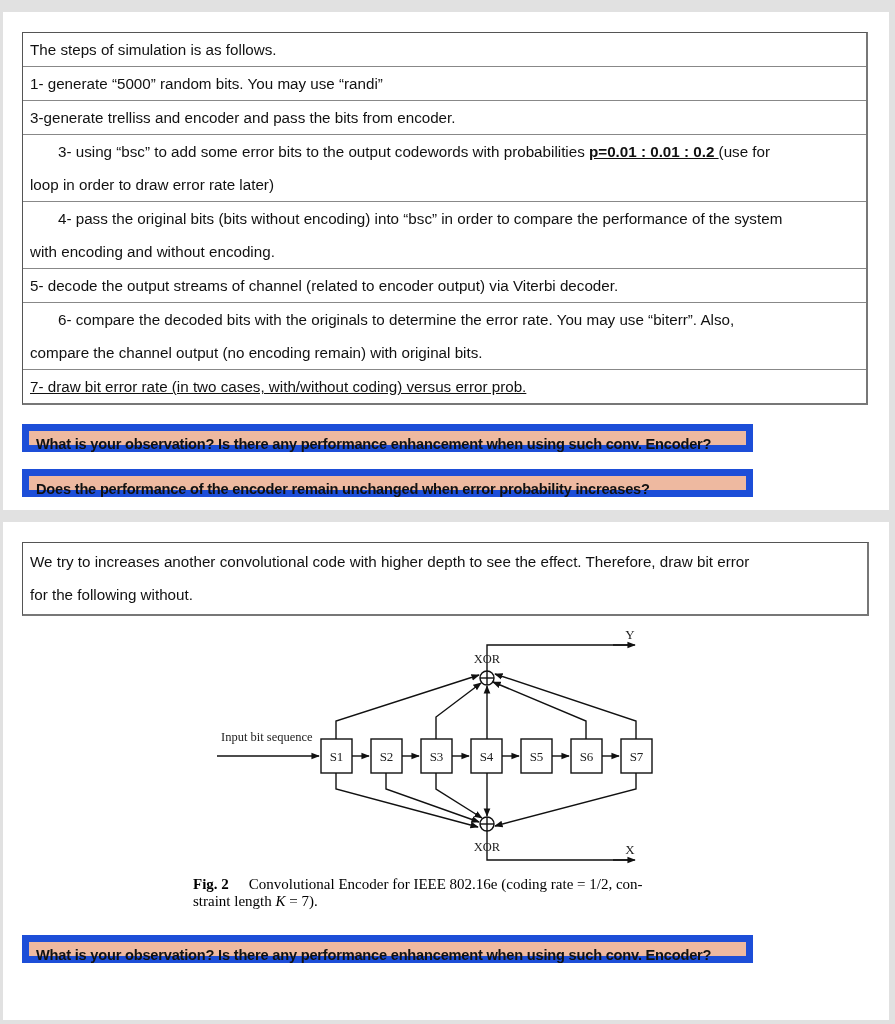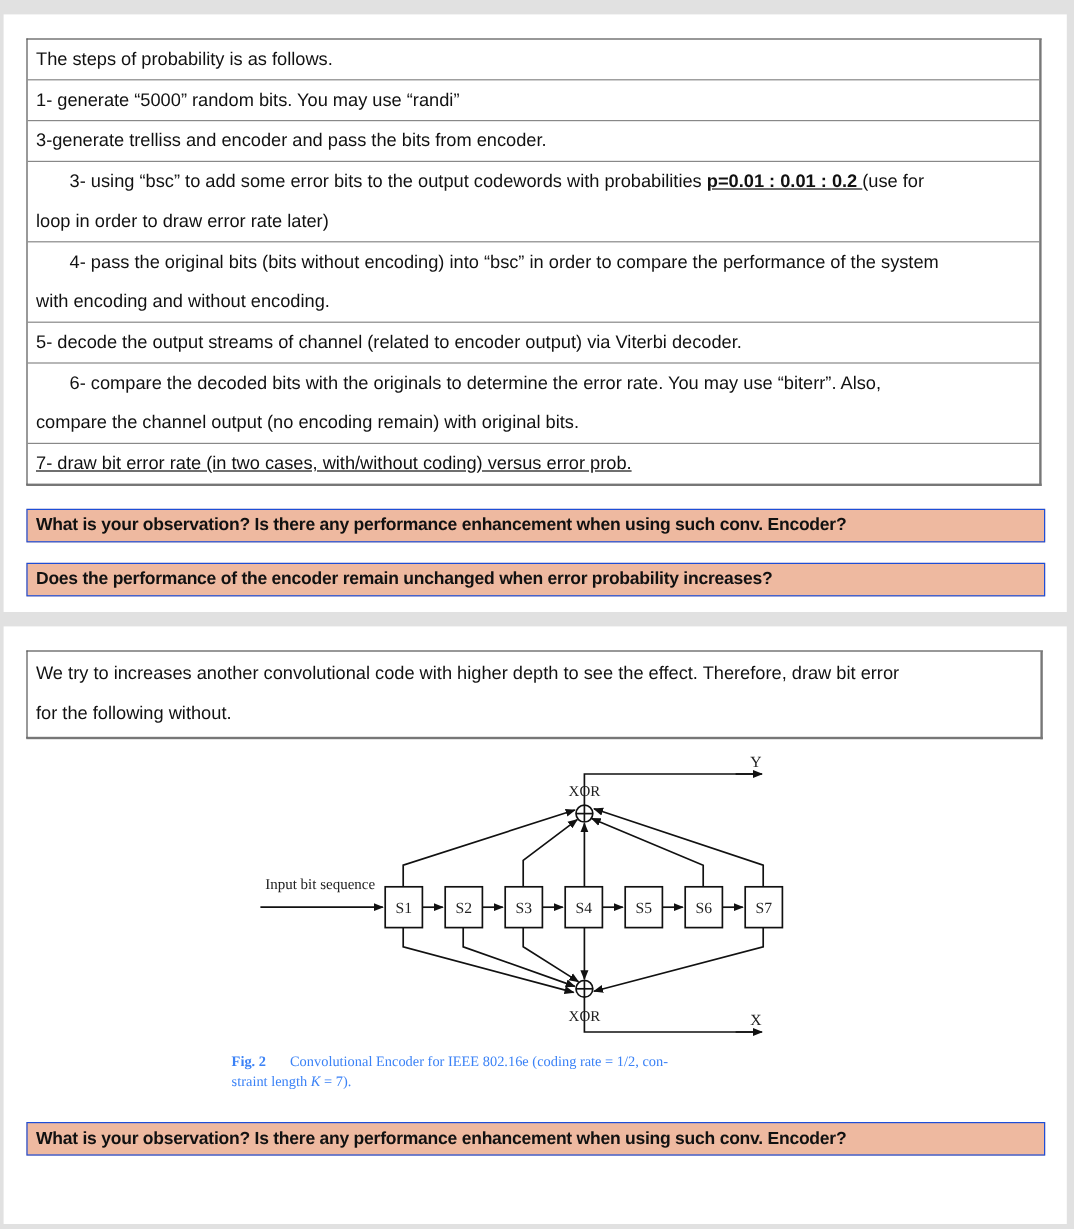"The steps of probability is" div.steps-line { text: probability -> simulation }
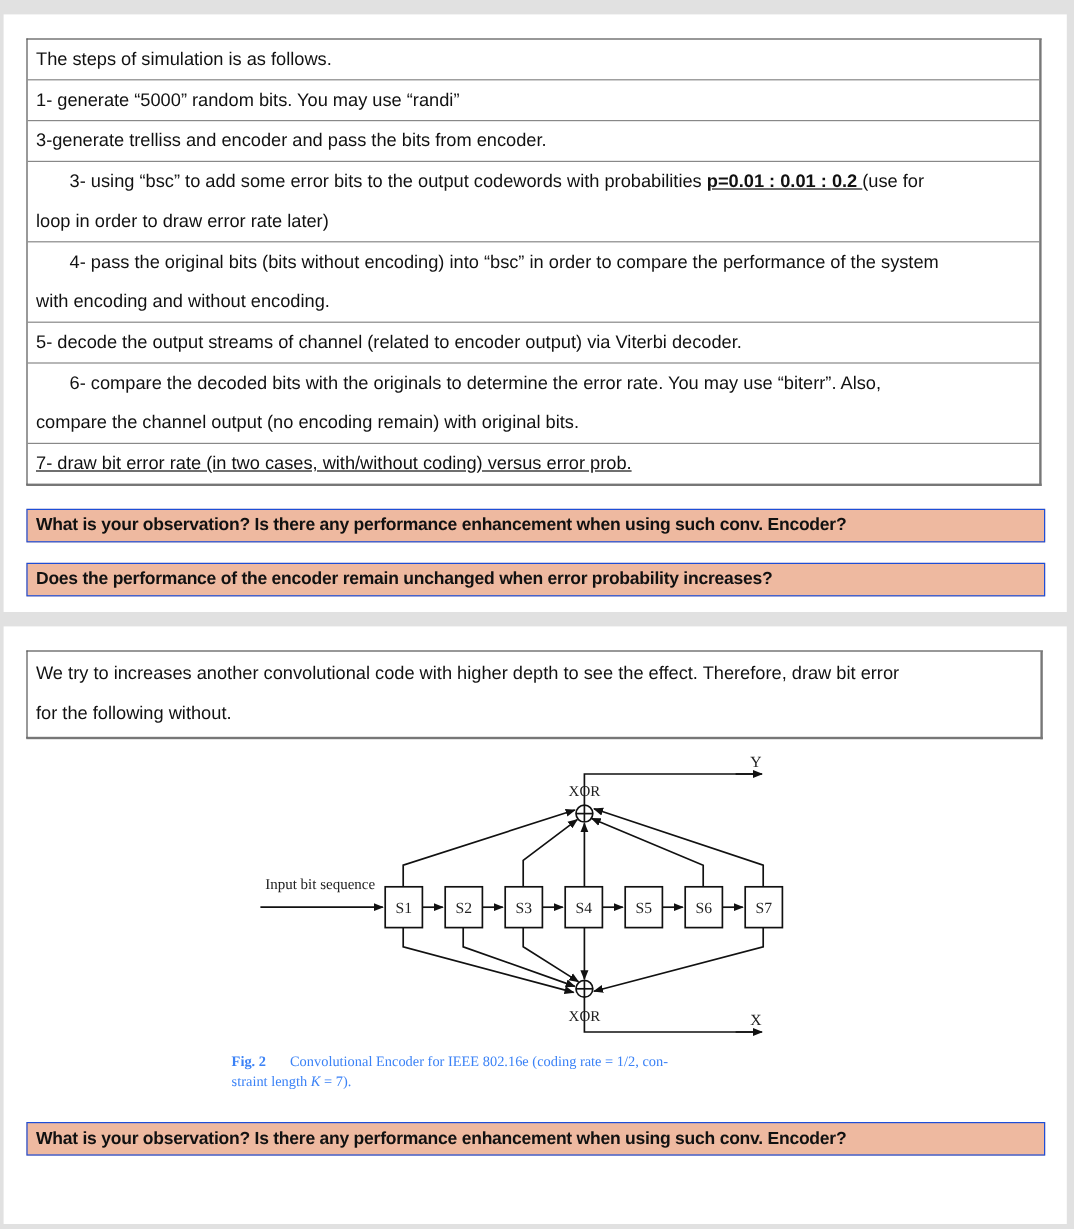"What is your observation? Is" .question { border: 1px solid #1d4ed8 -> 7px solid #1d4ed8; width: 849px -> 731px }
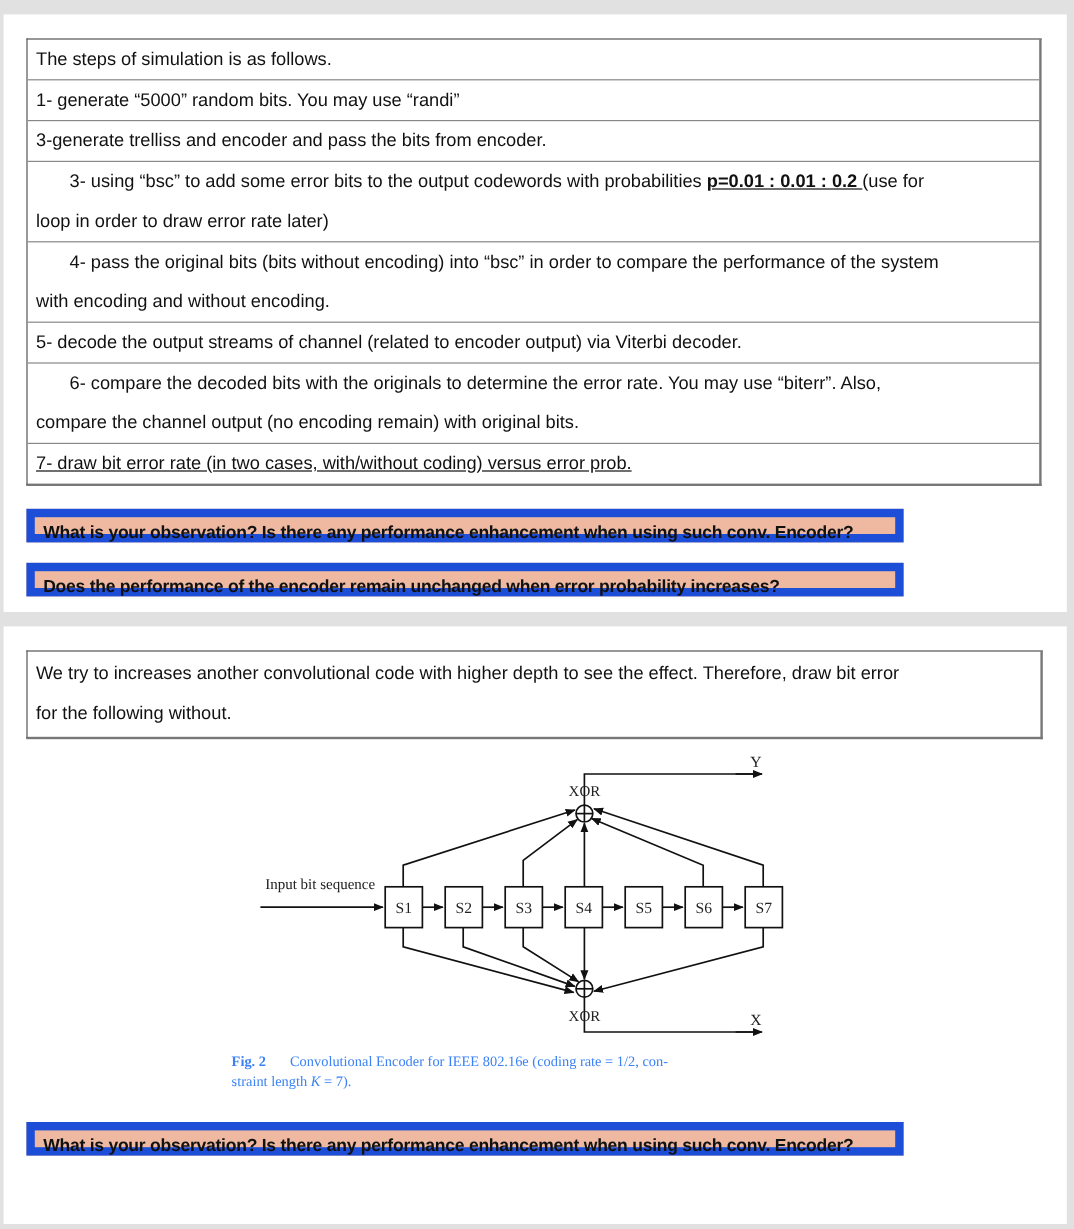"Fig. 2 Convolutional Encoder for" .caption { color: #3b82f6 -> #000000; font-size: 12px -> 15px }
